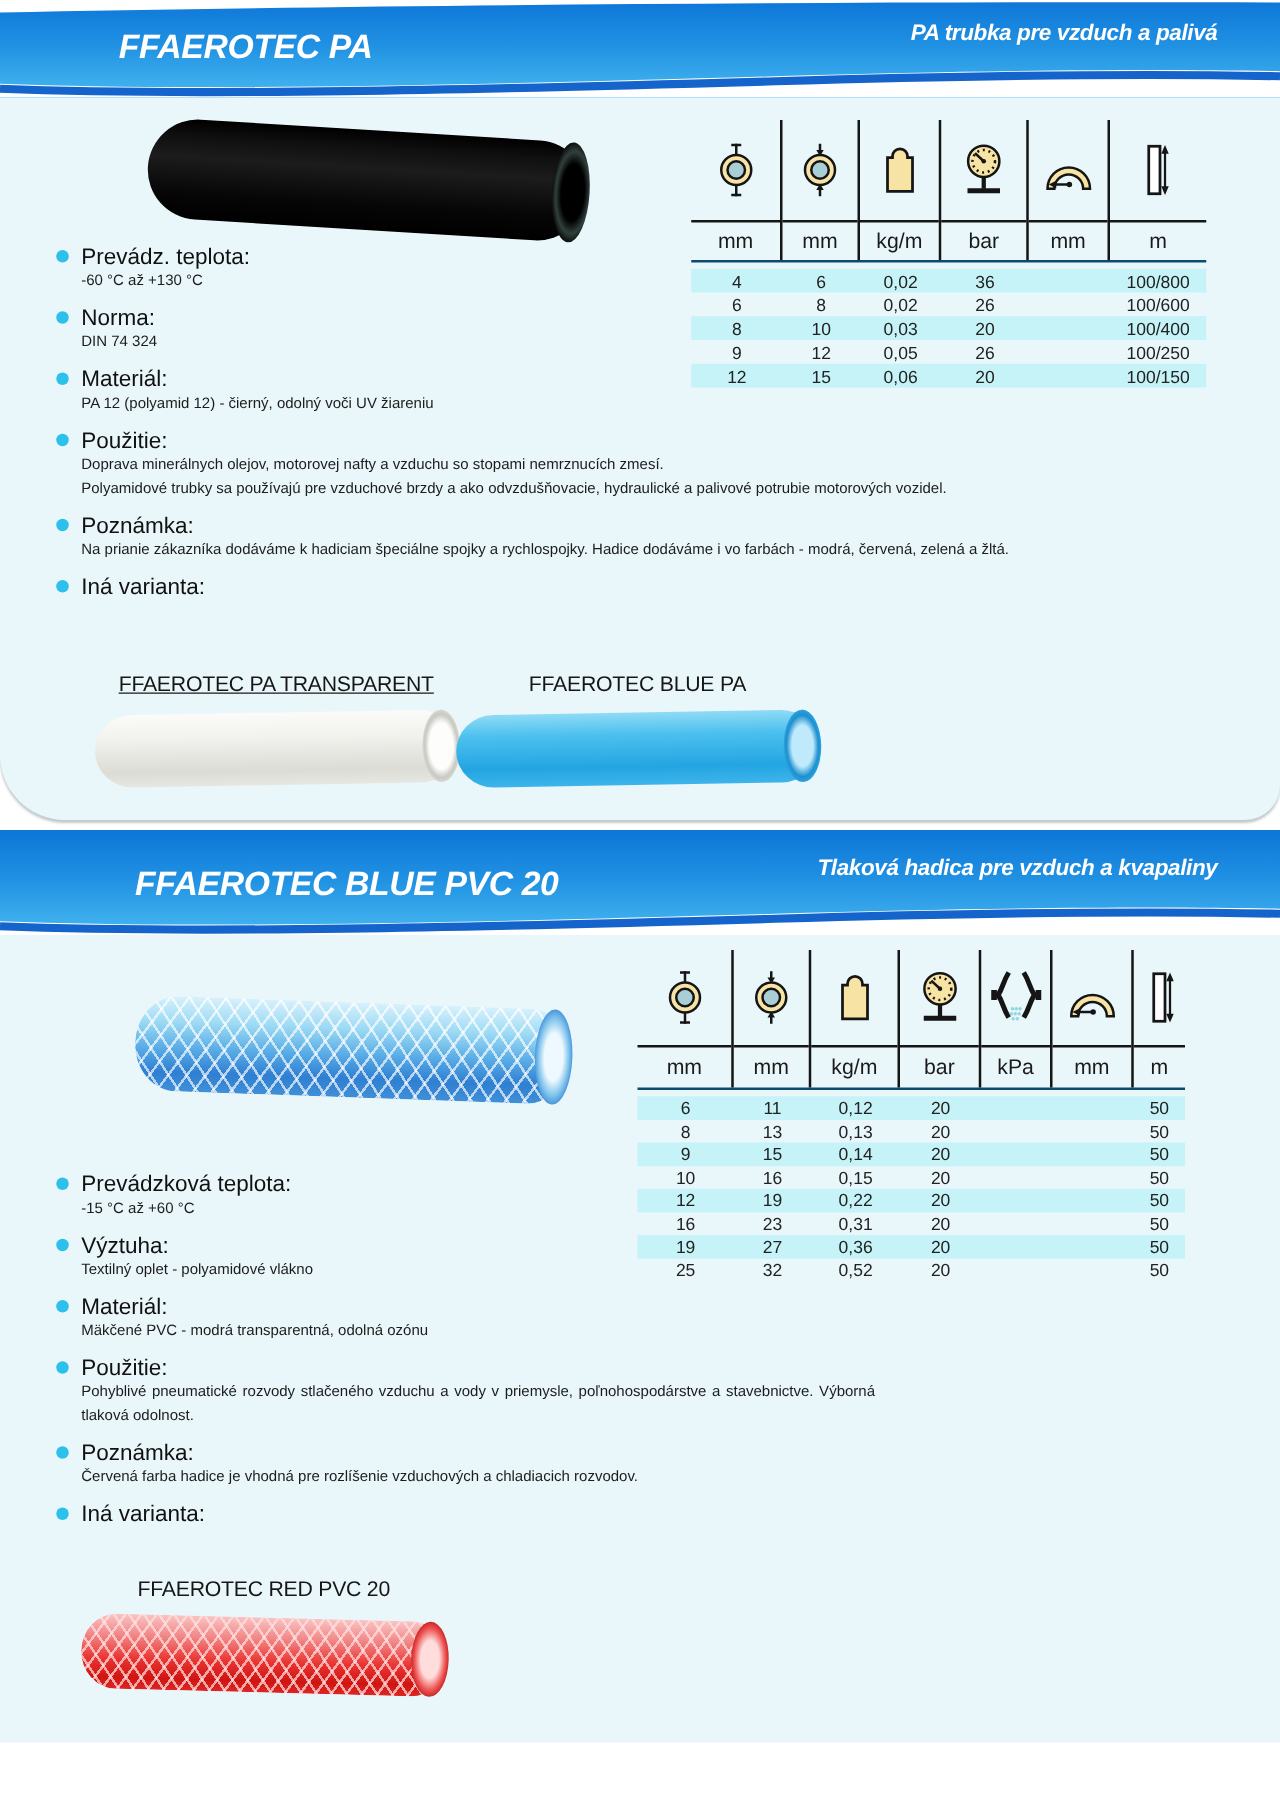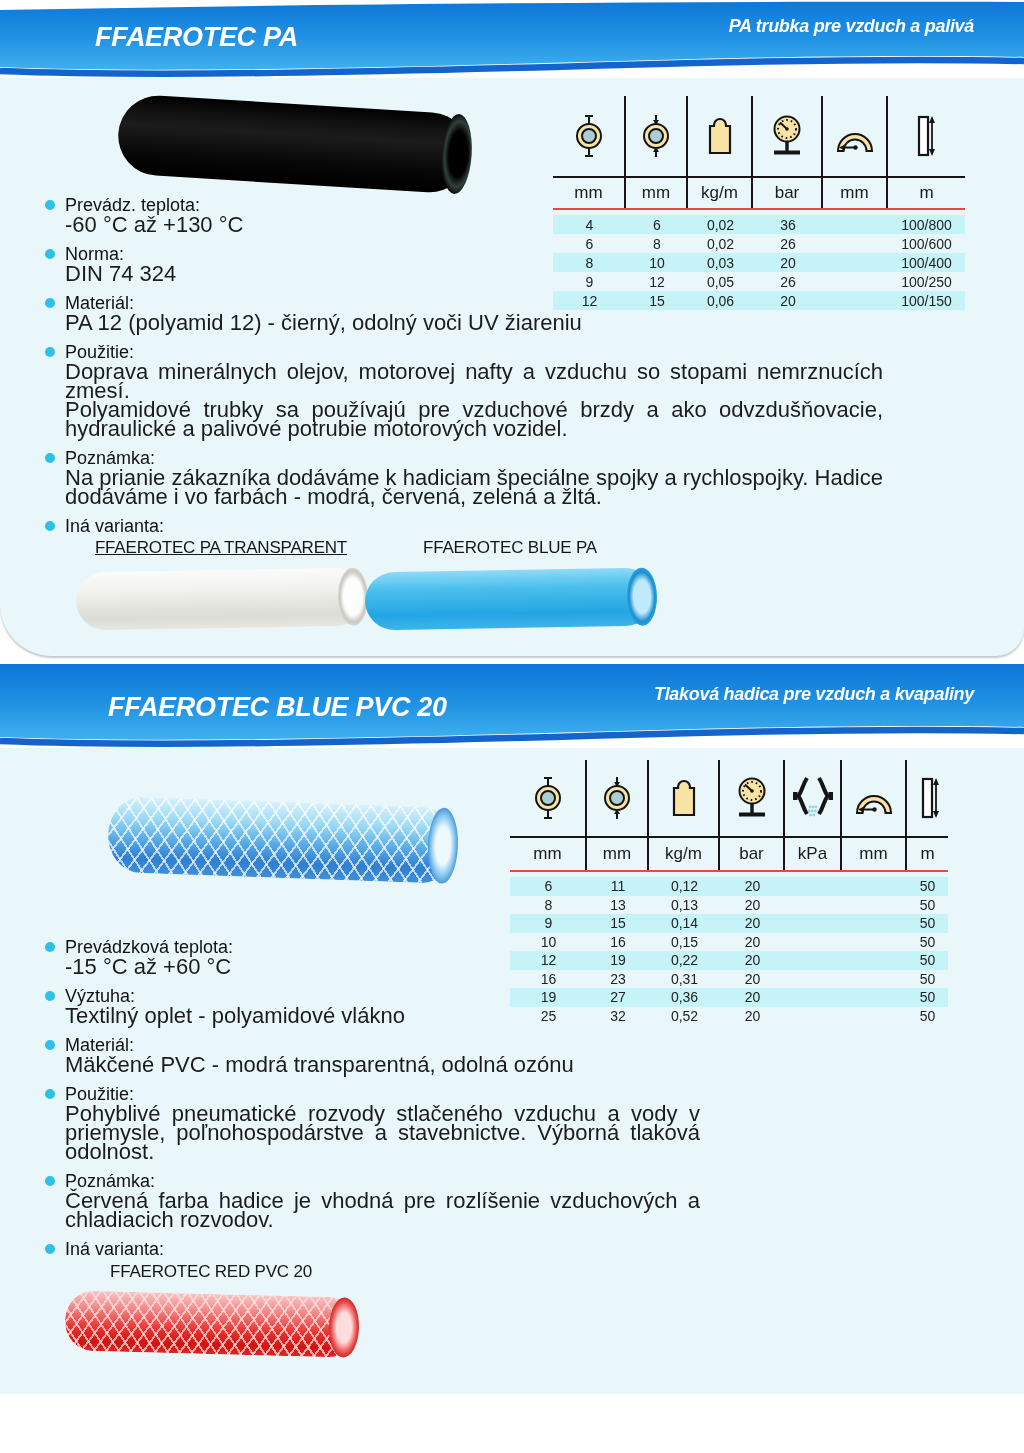"mm" .thead { border-bottom: 2px solid #ef4444 -> 2px solid #0c4a6e }
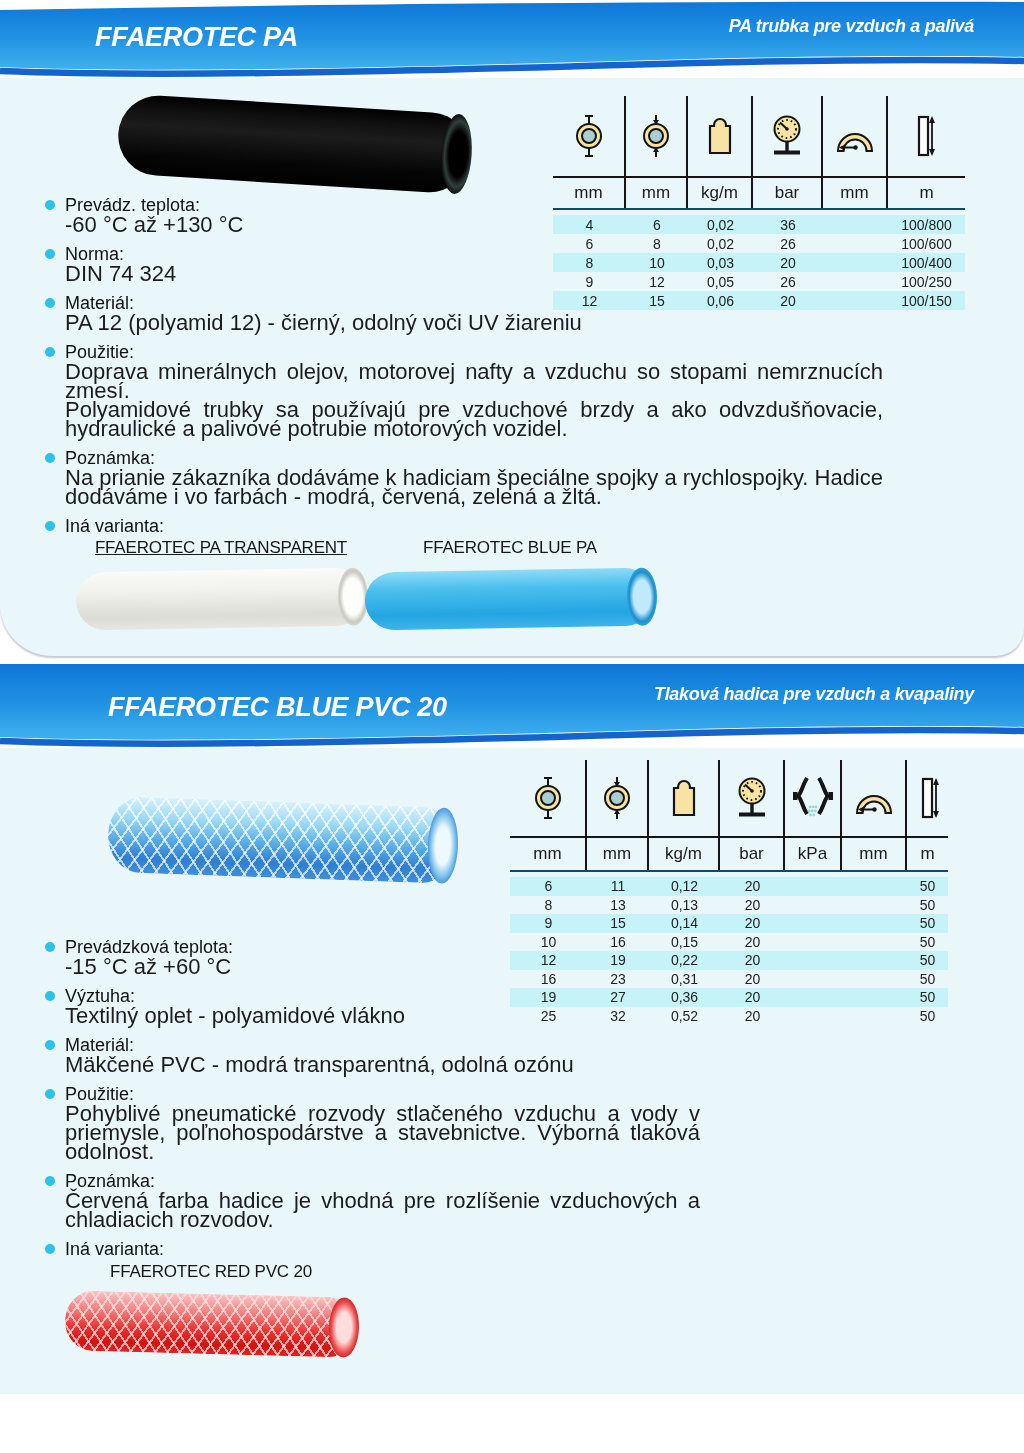"-60 °C až +130 °C" .bullet-text { font-size: 22px -> 12px }
